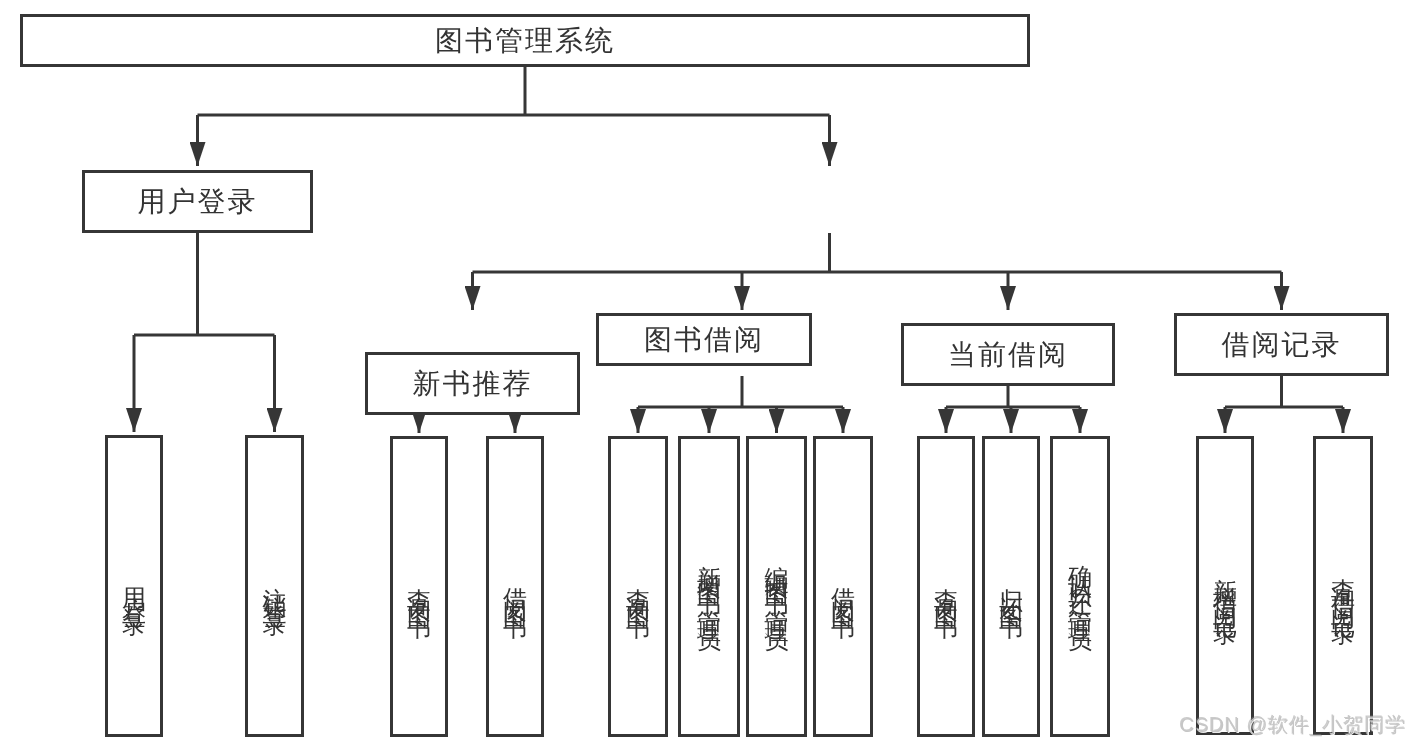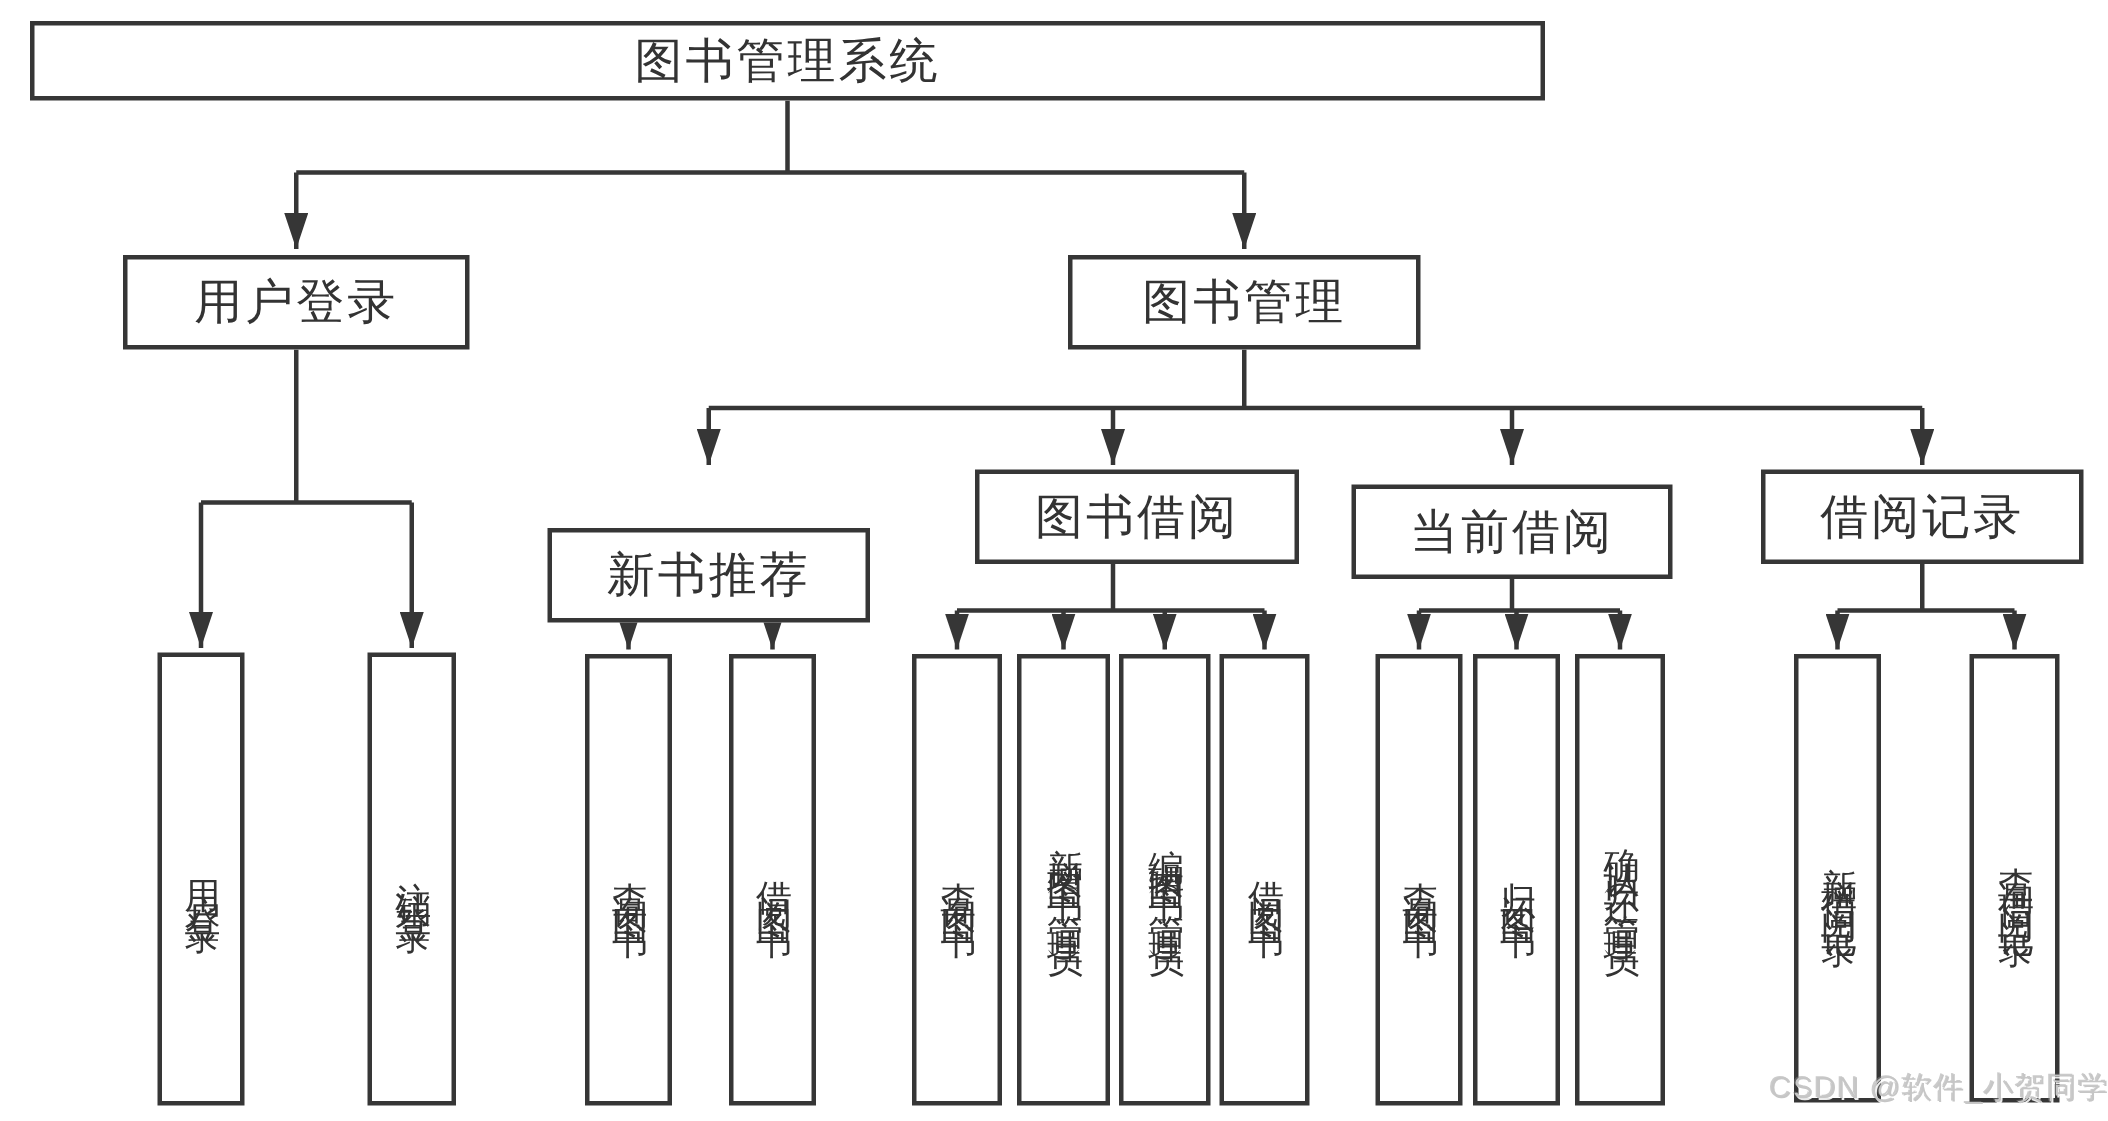"图书管理系统" .hnode { font-size: 32px -> 28px }
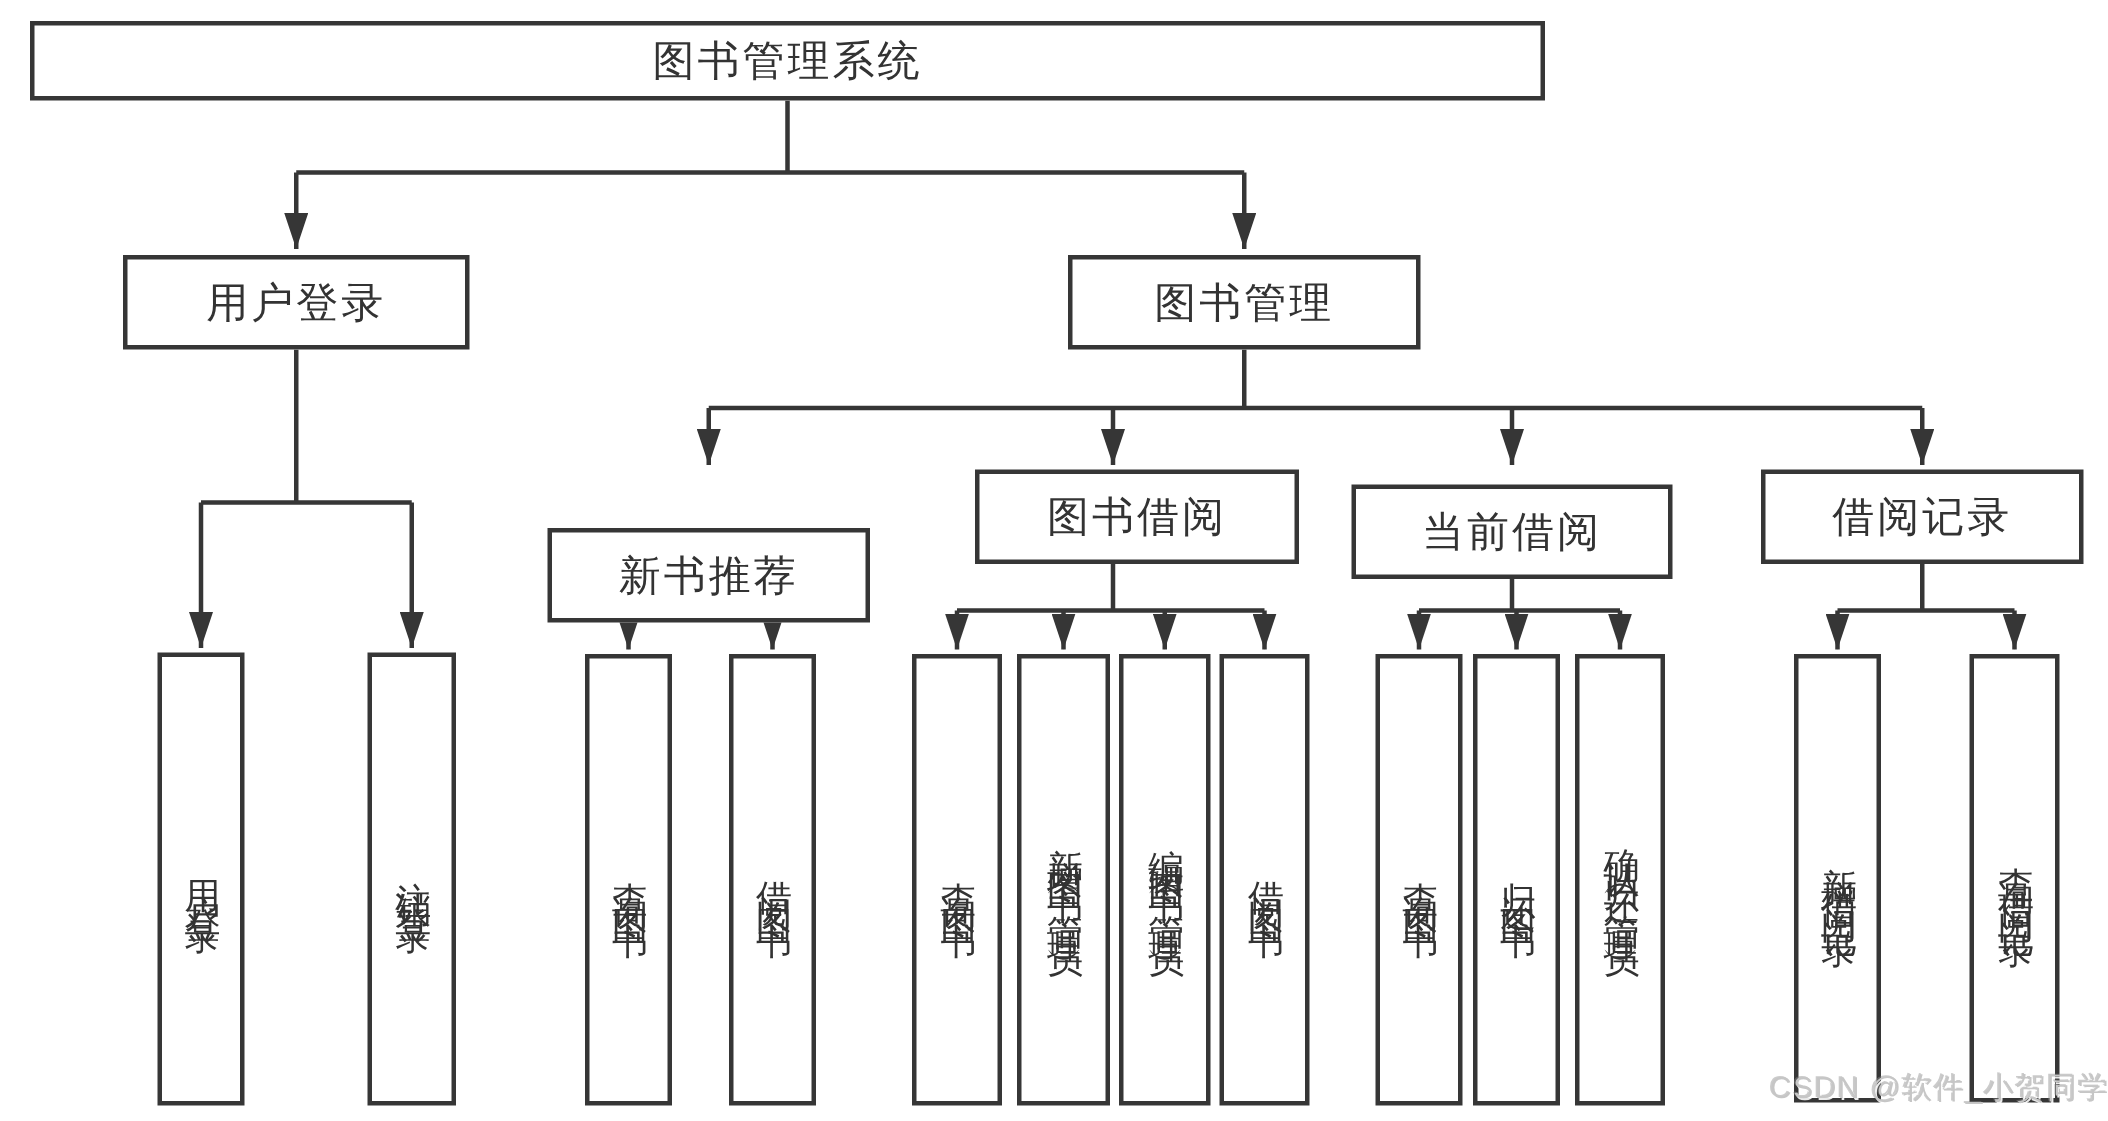"图书管理" div.node { html: <div> <span>图书管理</span> </div> -> none }
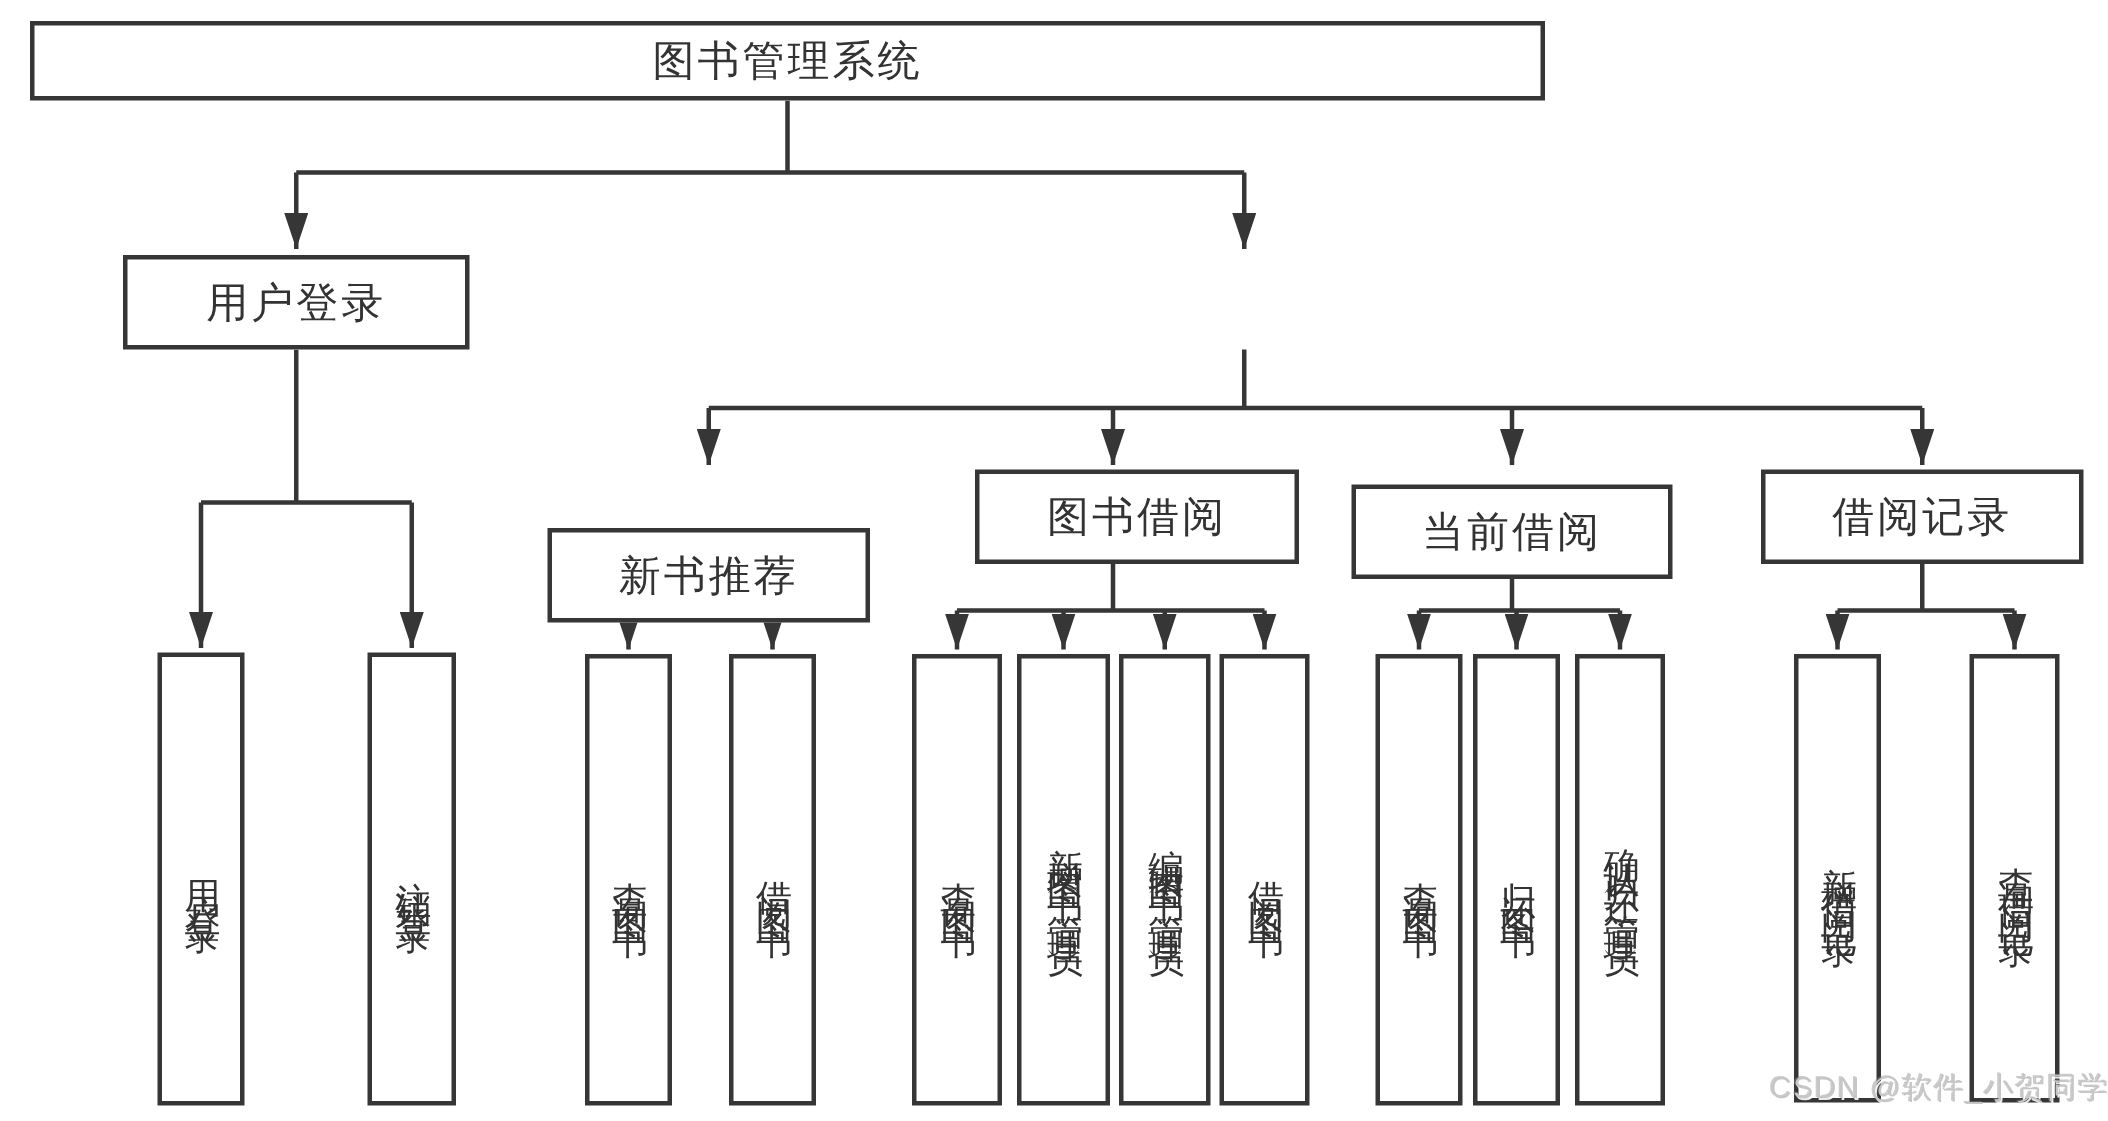"图书借阅" div.node { height: 63px -> 53px; left: 650px -> 596px }
